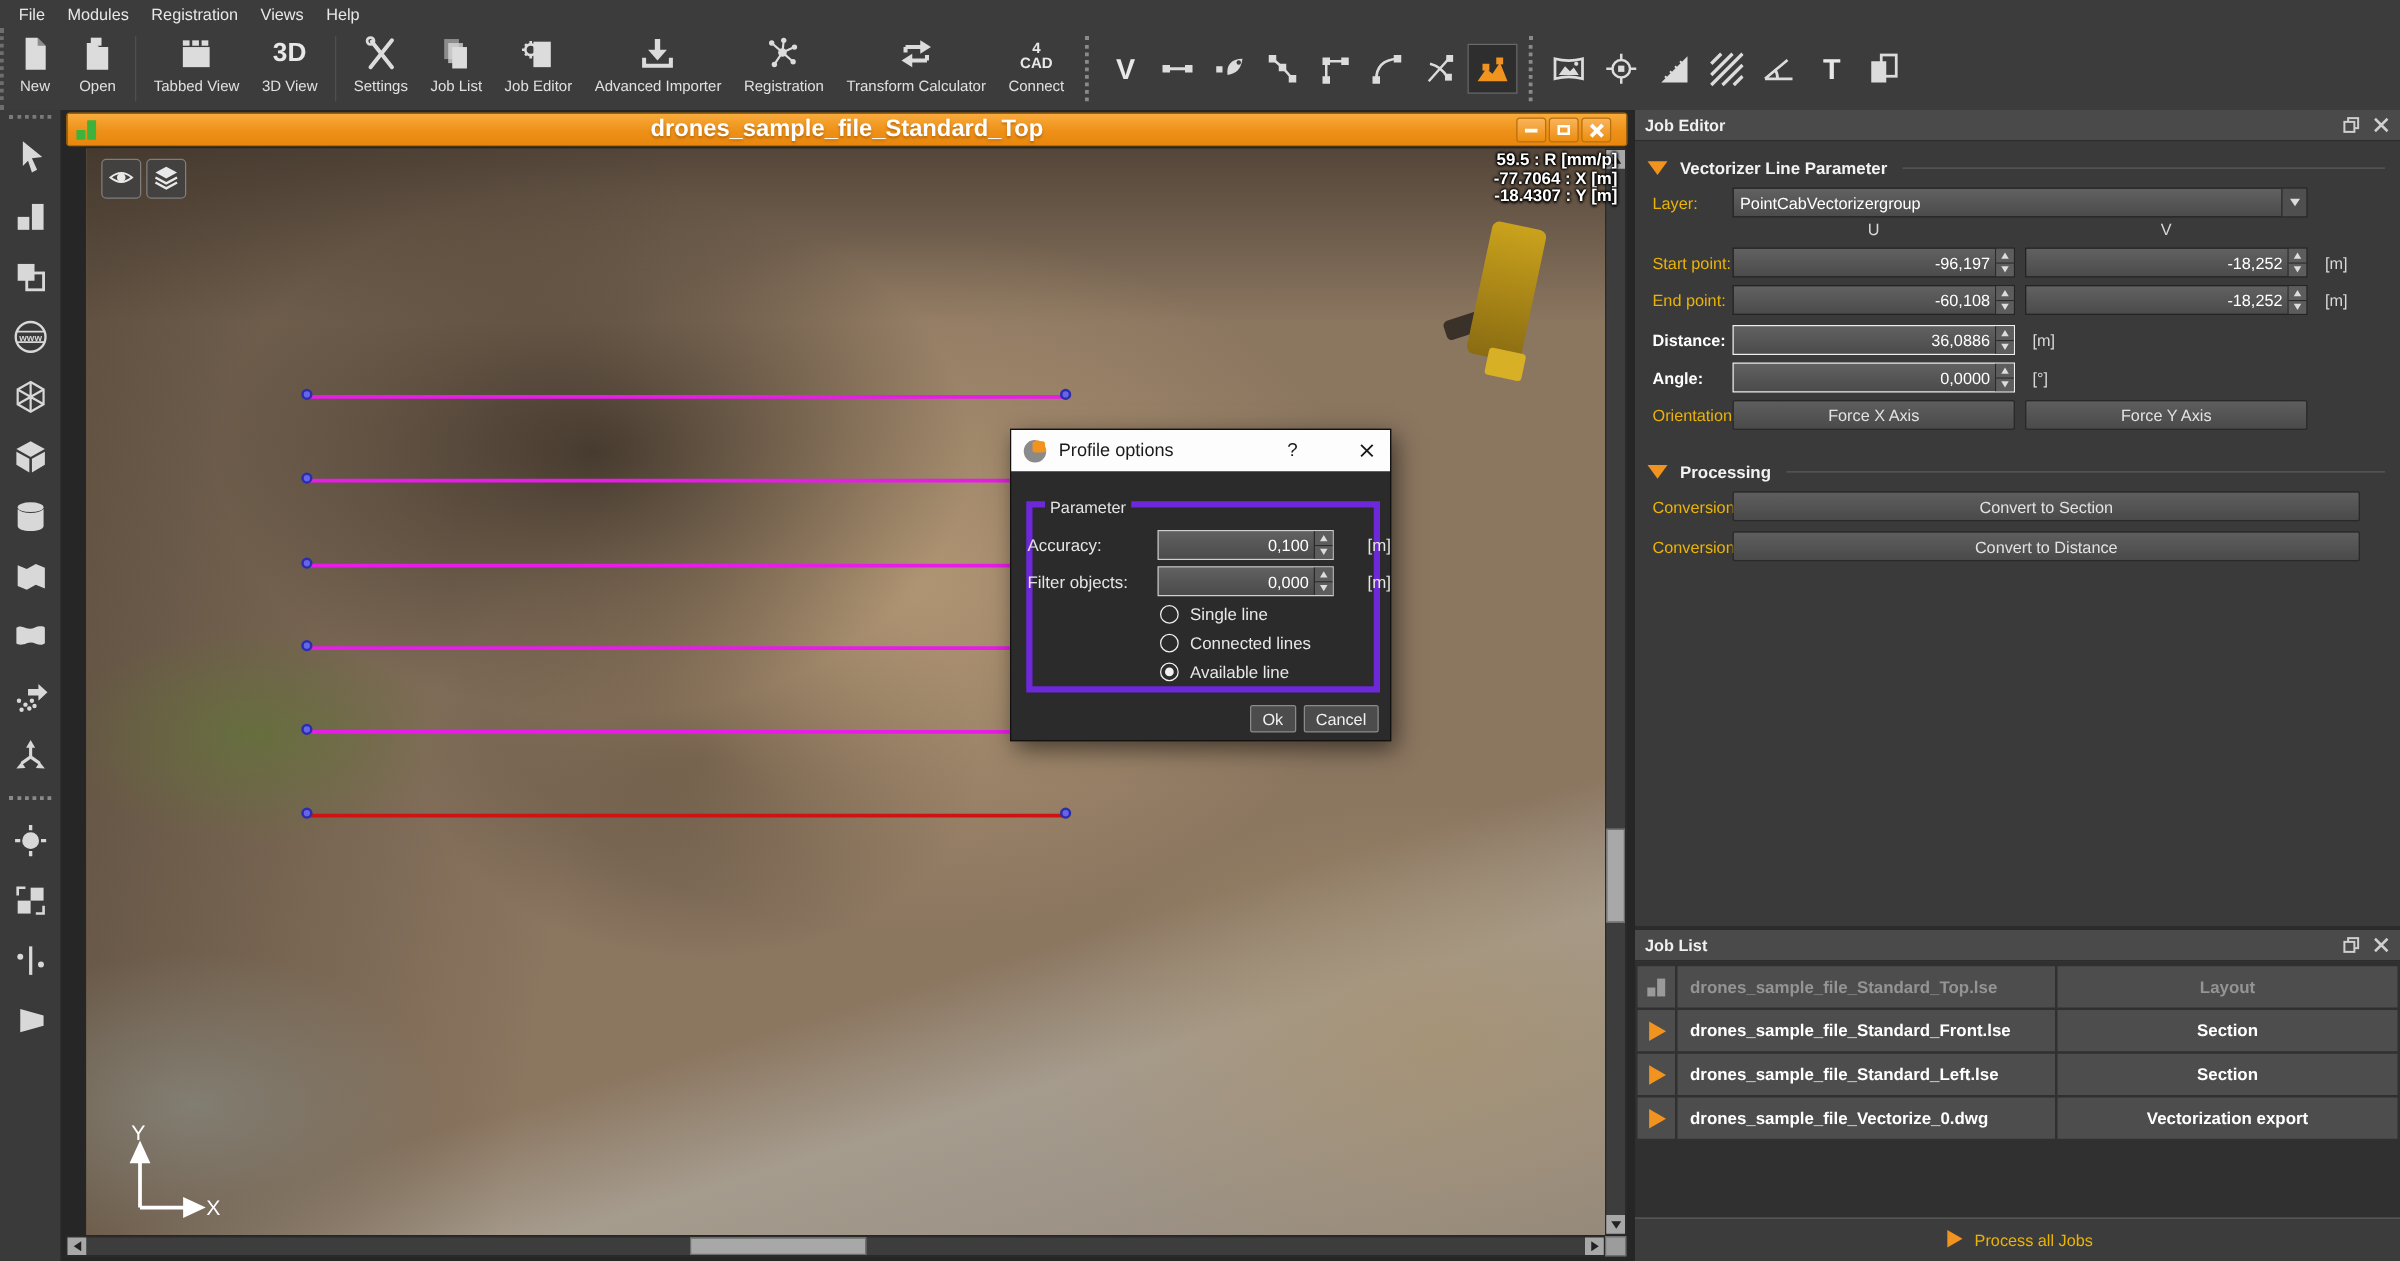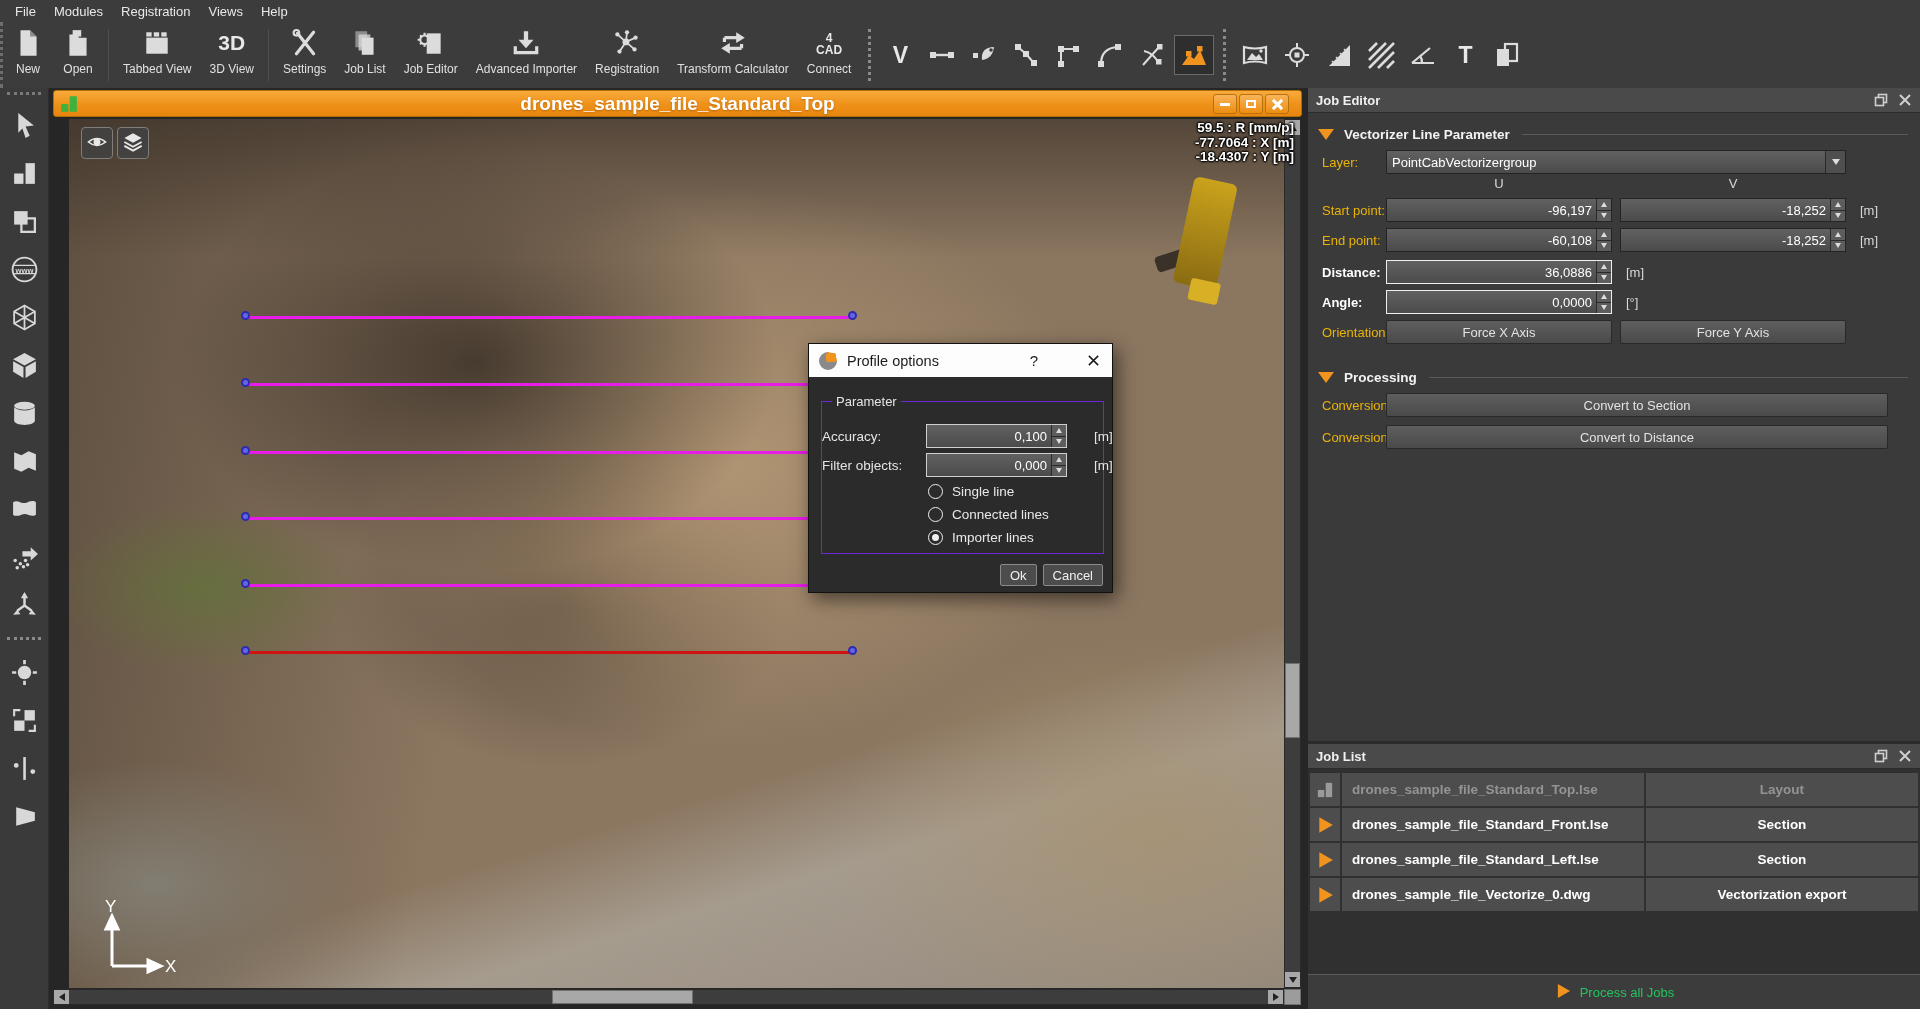"Parameter" .groupbox { border: 1px solid #6d28d9 -> 5px solid #6d28d9 }
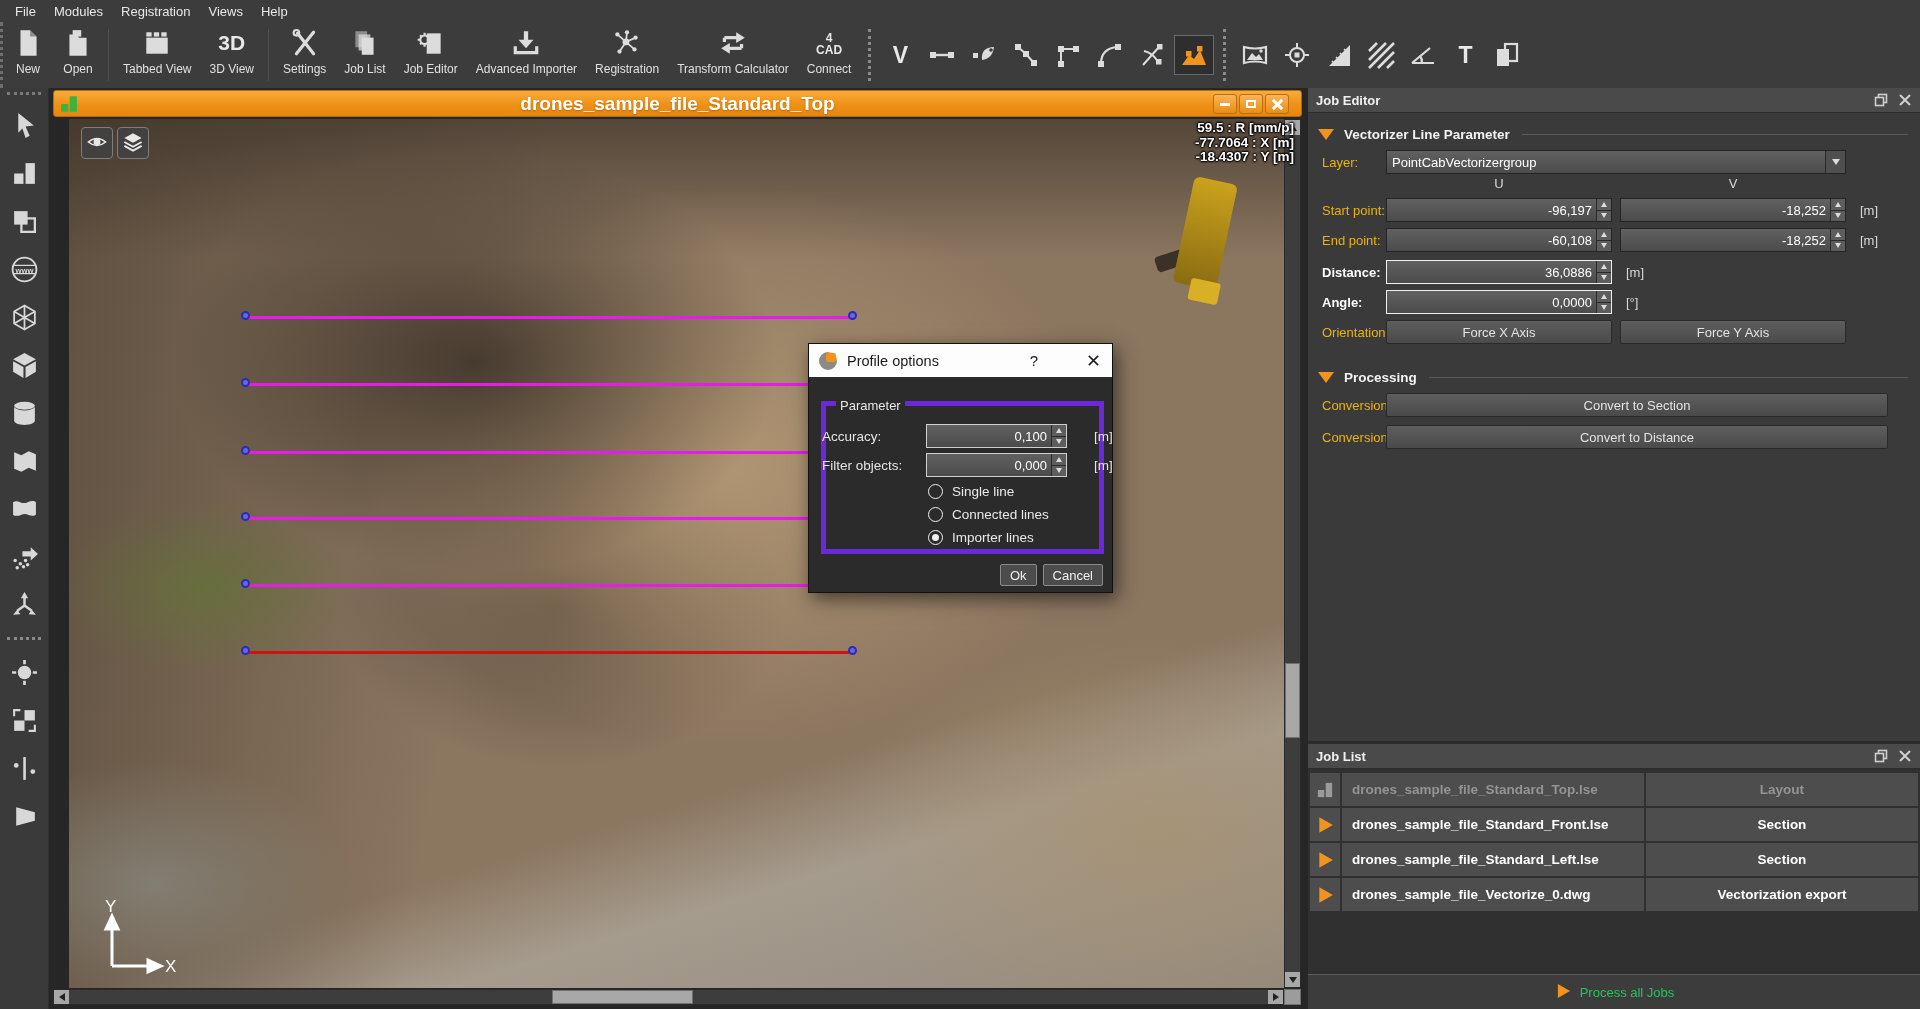"Importer lines" span.radio-lbl { text: Importer lines -> Available line }
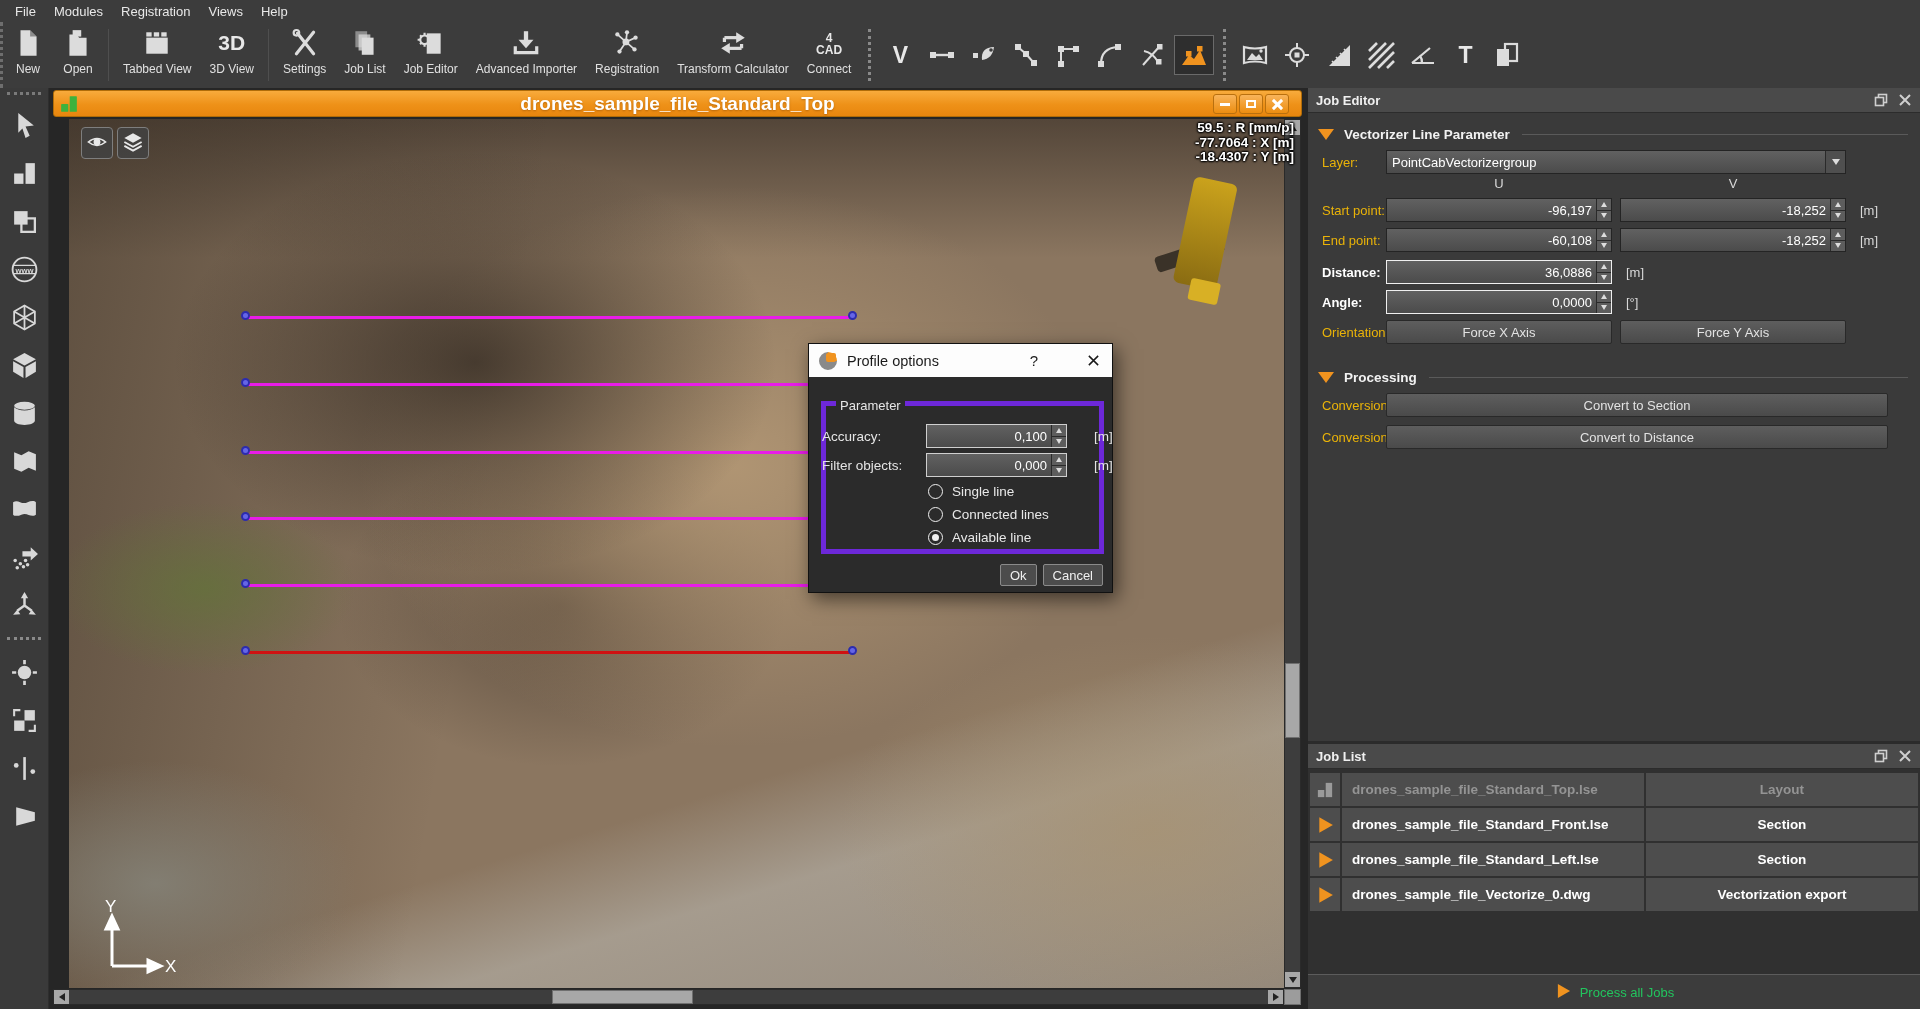"Process all Jobs" .jl-footer span { color: #22c55e -> #eab308 }
